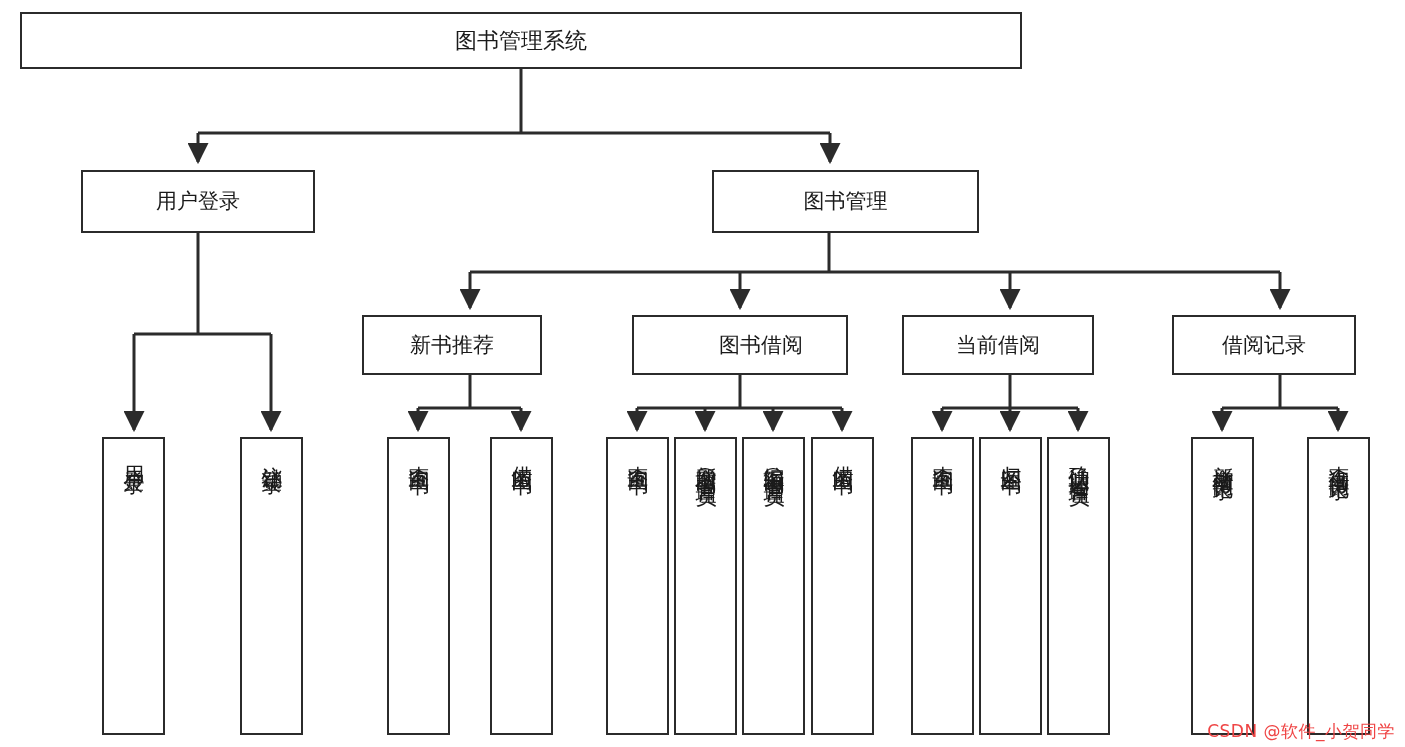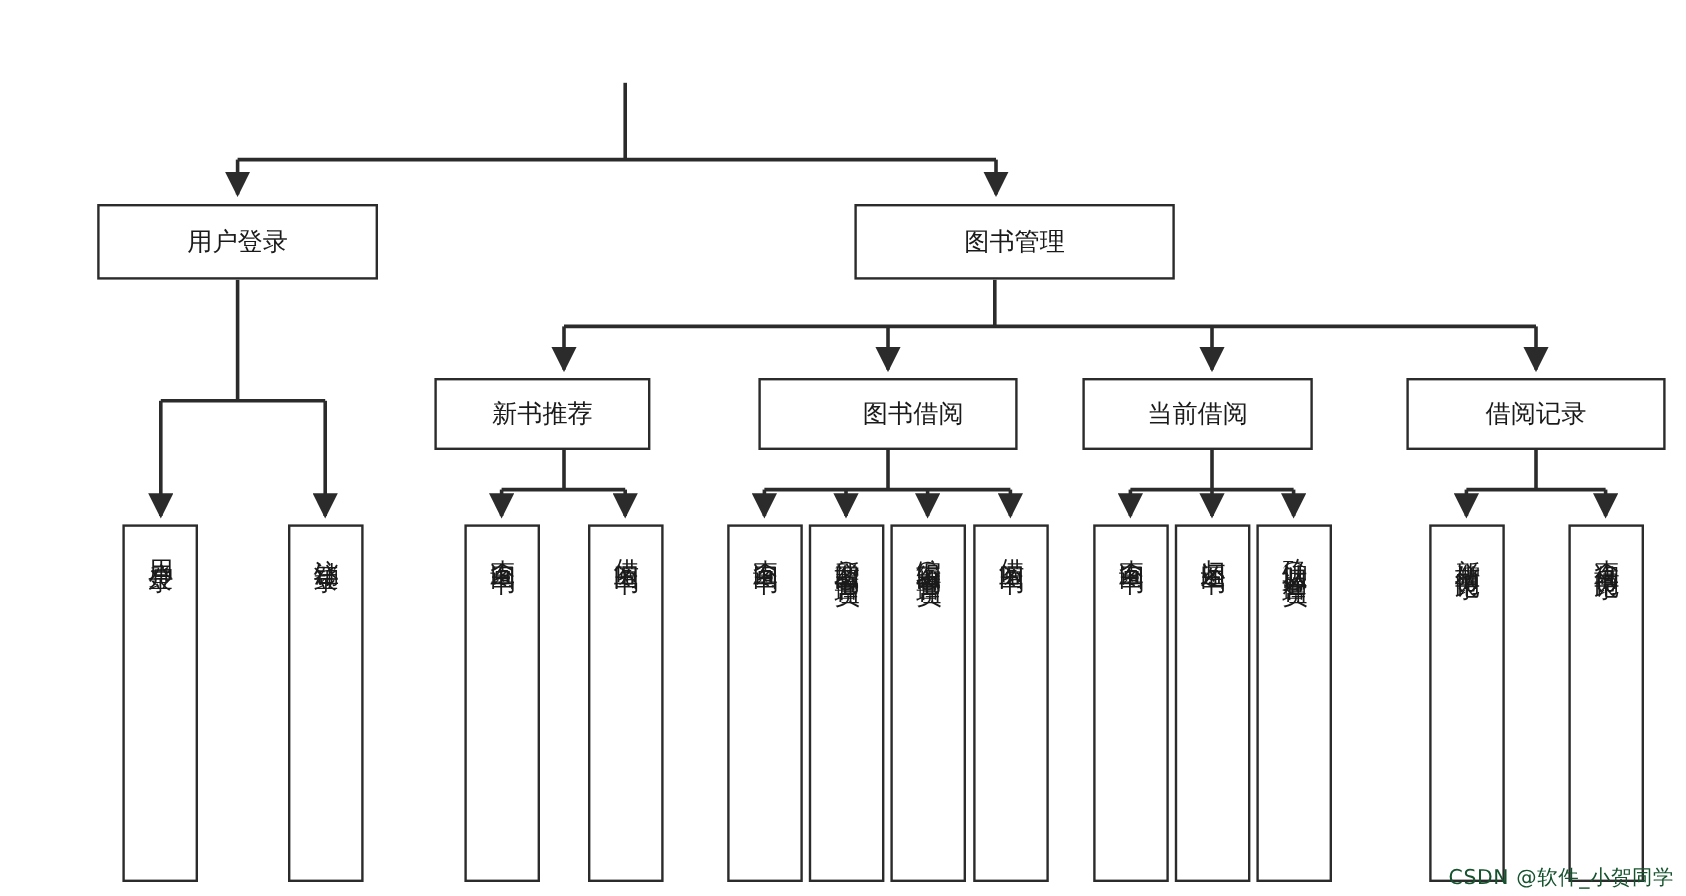"图书管理系统" div.node { html: none -> <div> <span>图书管理系统</span> </div> }
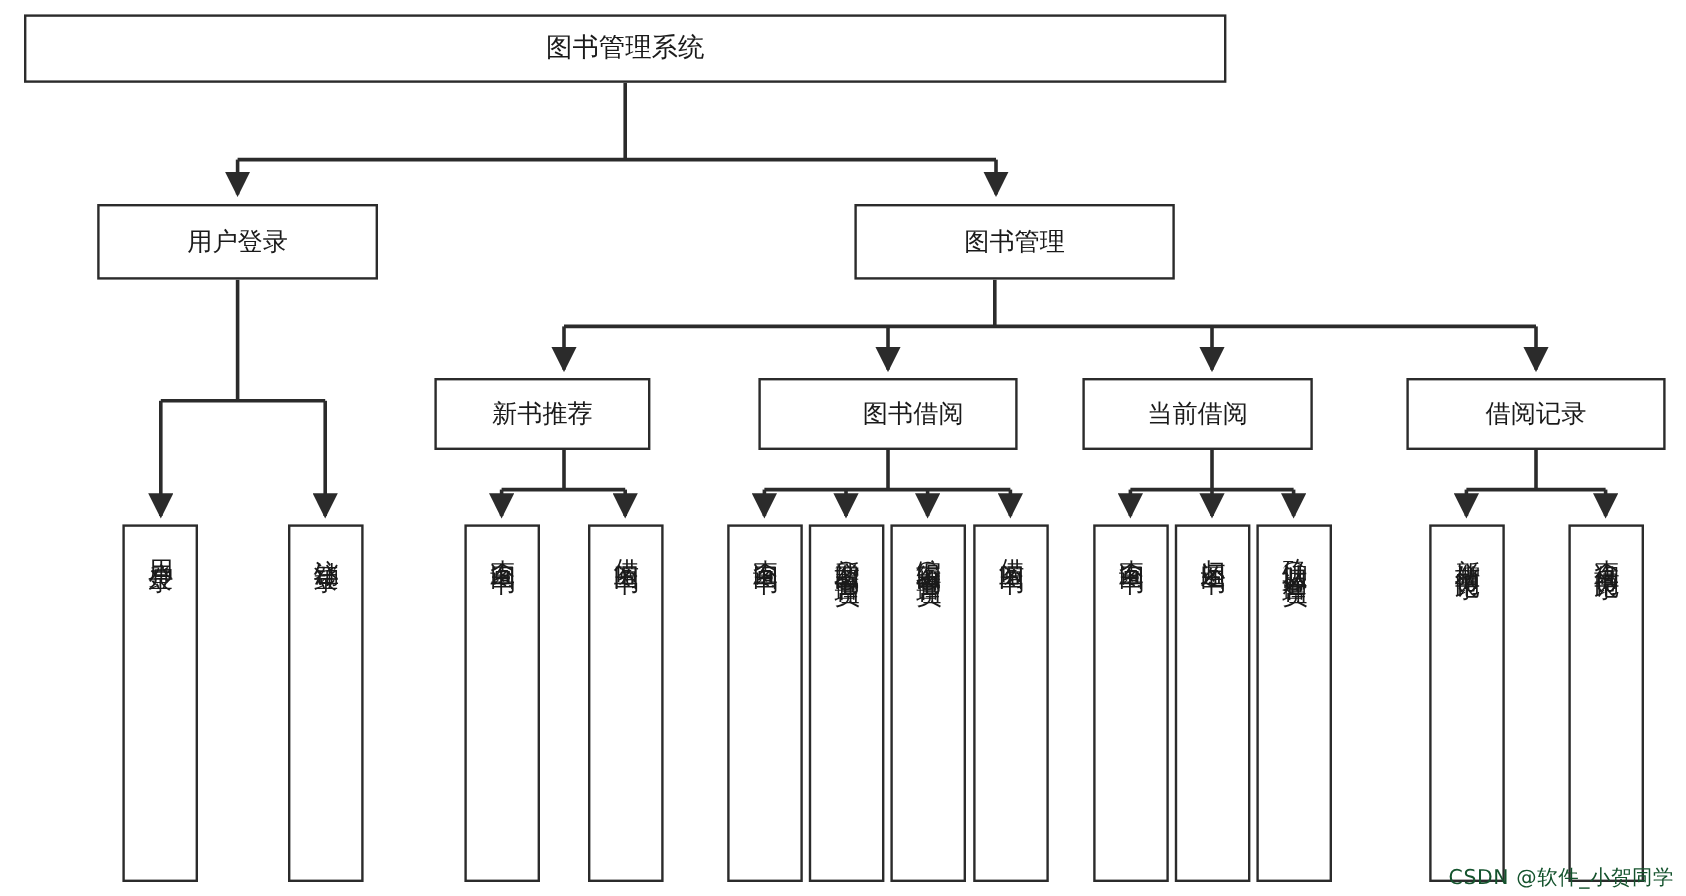"借阅记录" div.node { width: 216px -> 184px }
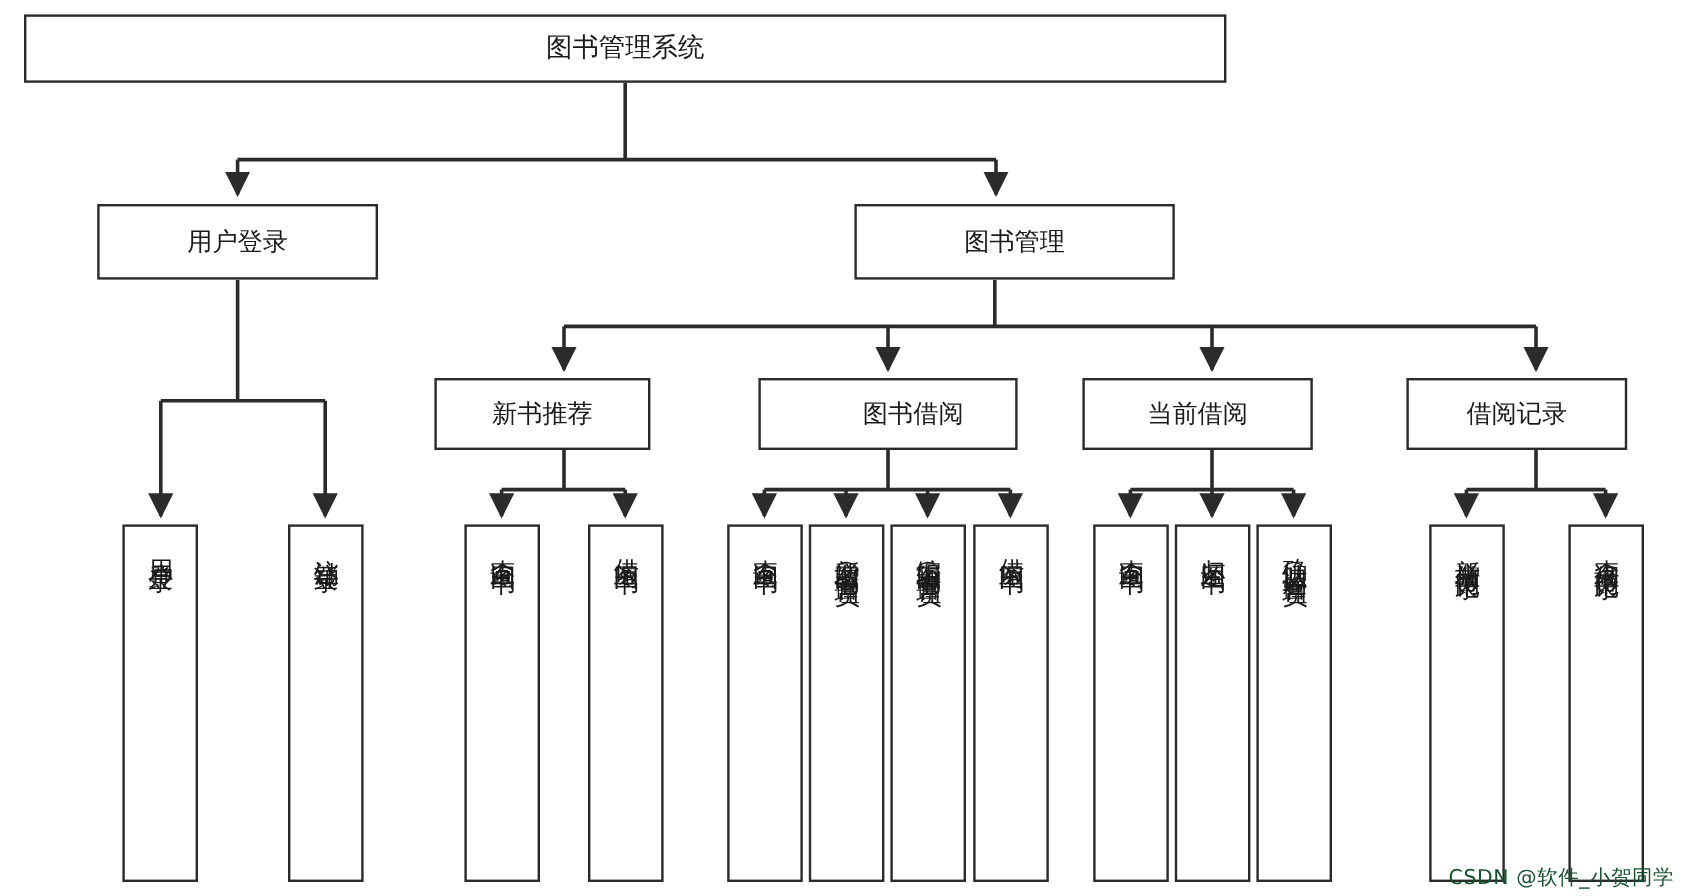"CSDN @软件_小贺同学" .watermark { color: #14532d -> #ef4444 }
